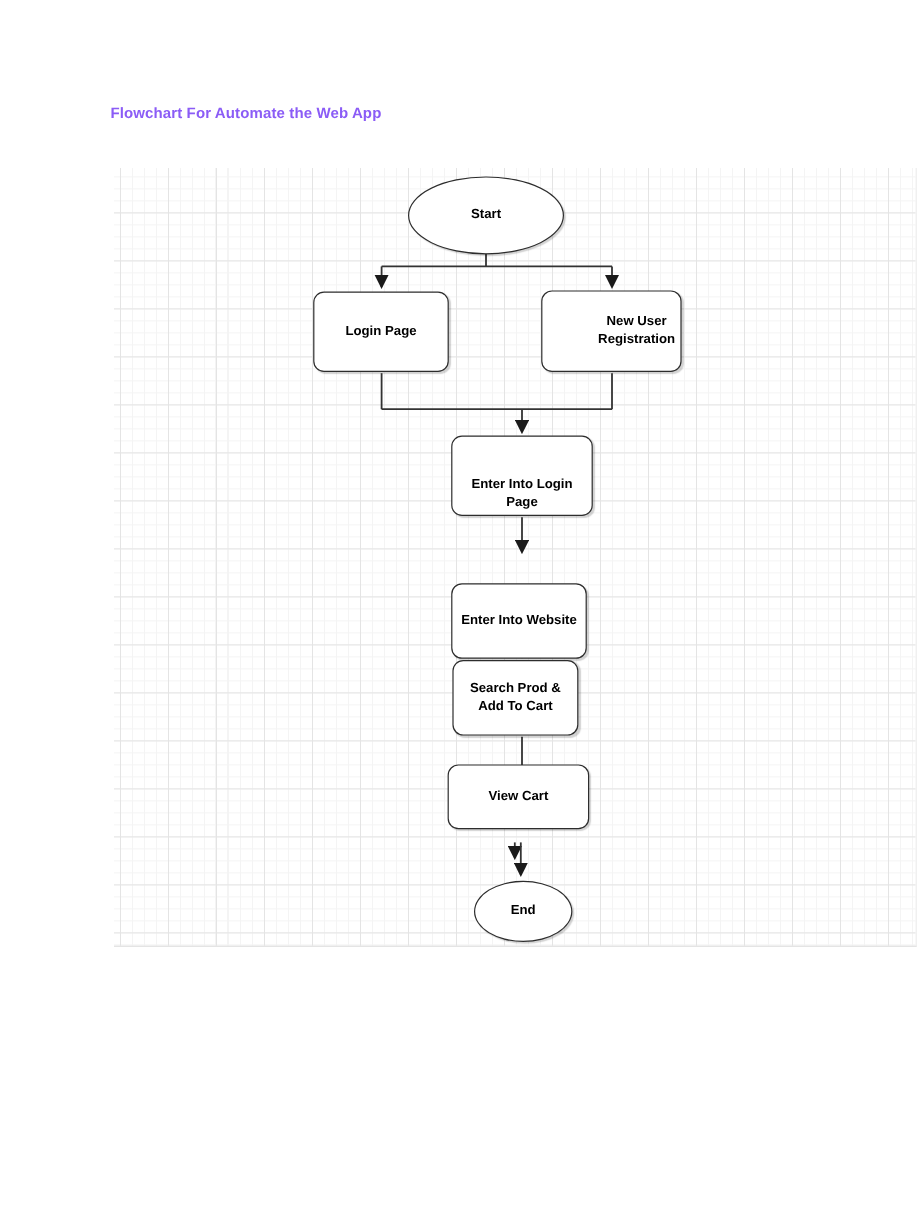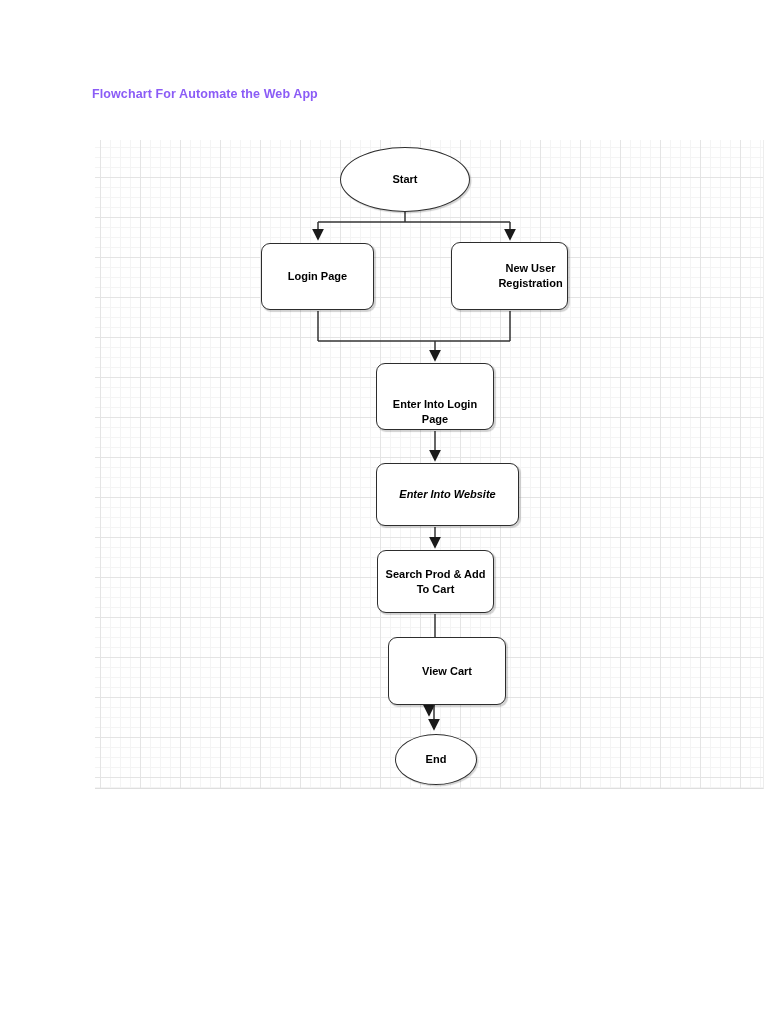"Enter Into Website" .n-enterweb { font-style: italic -> none; top: 463px -> 486px; width: 143px -> 113px }
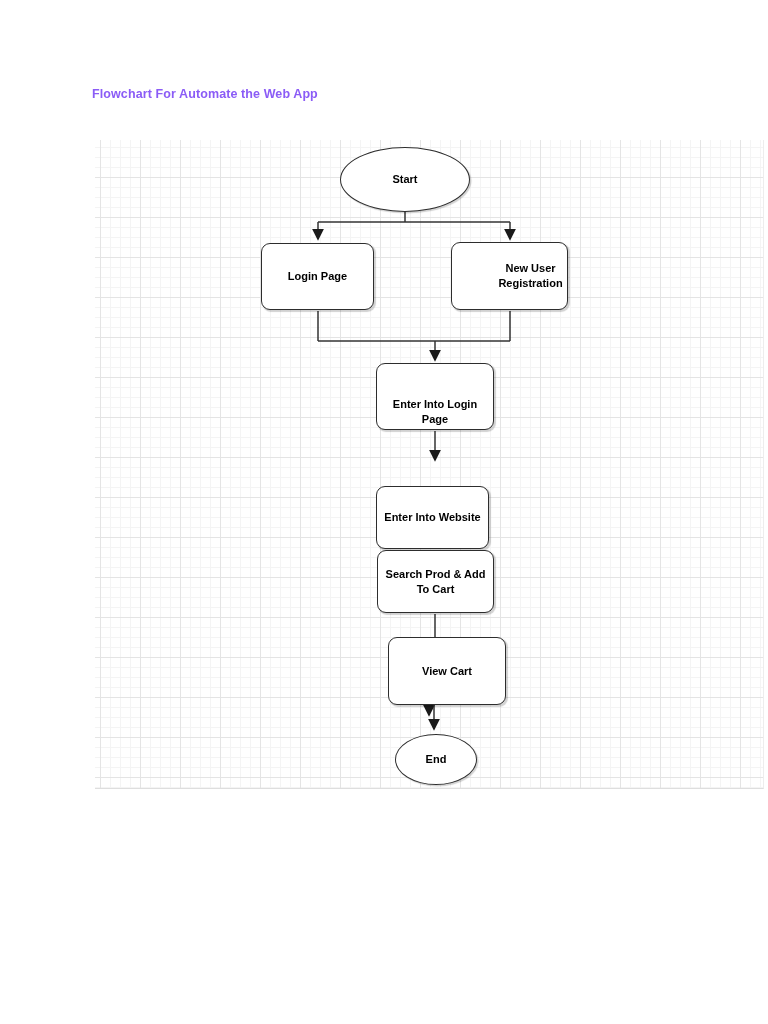"Search Prod & Add To" .n-search { width: 117px -> 105px }
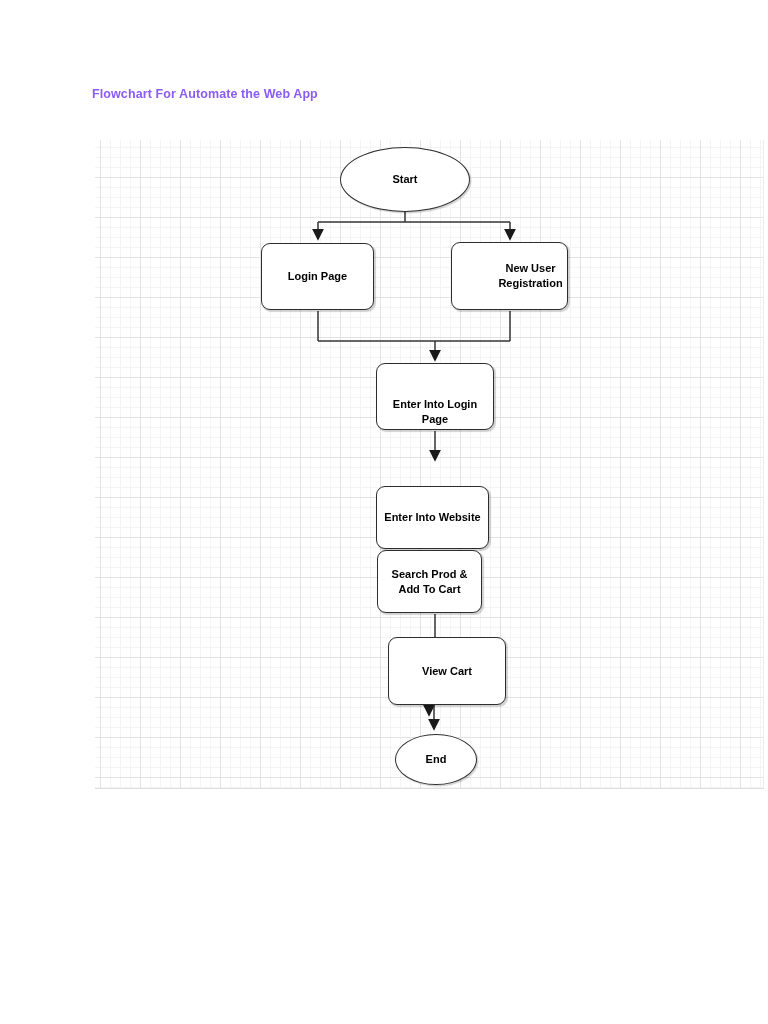"View Cart" .n-viewcart { height: 68px -> 54px; left: 388px -> 373px }
